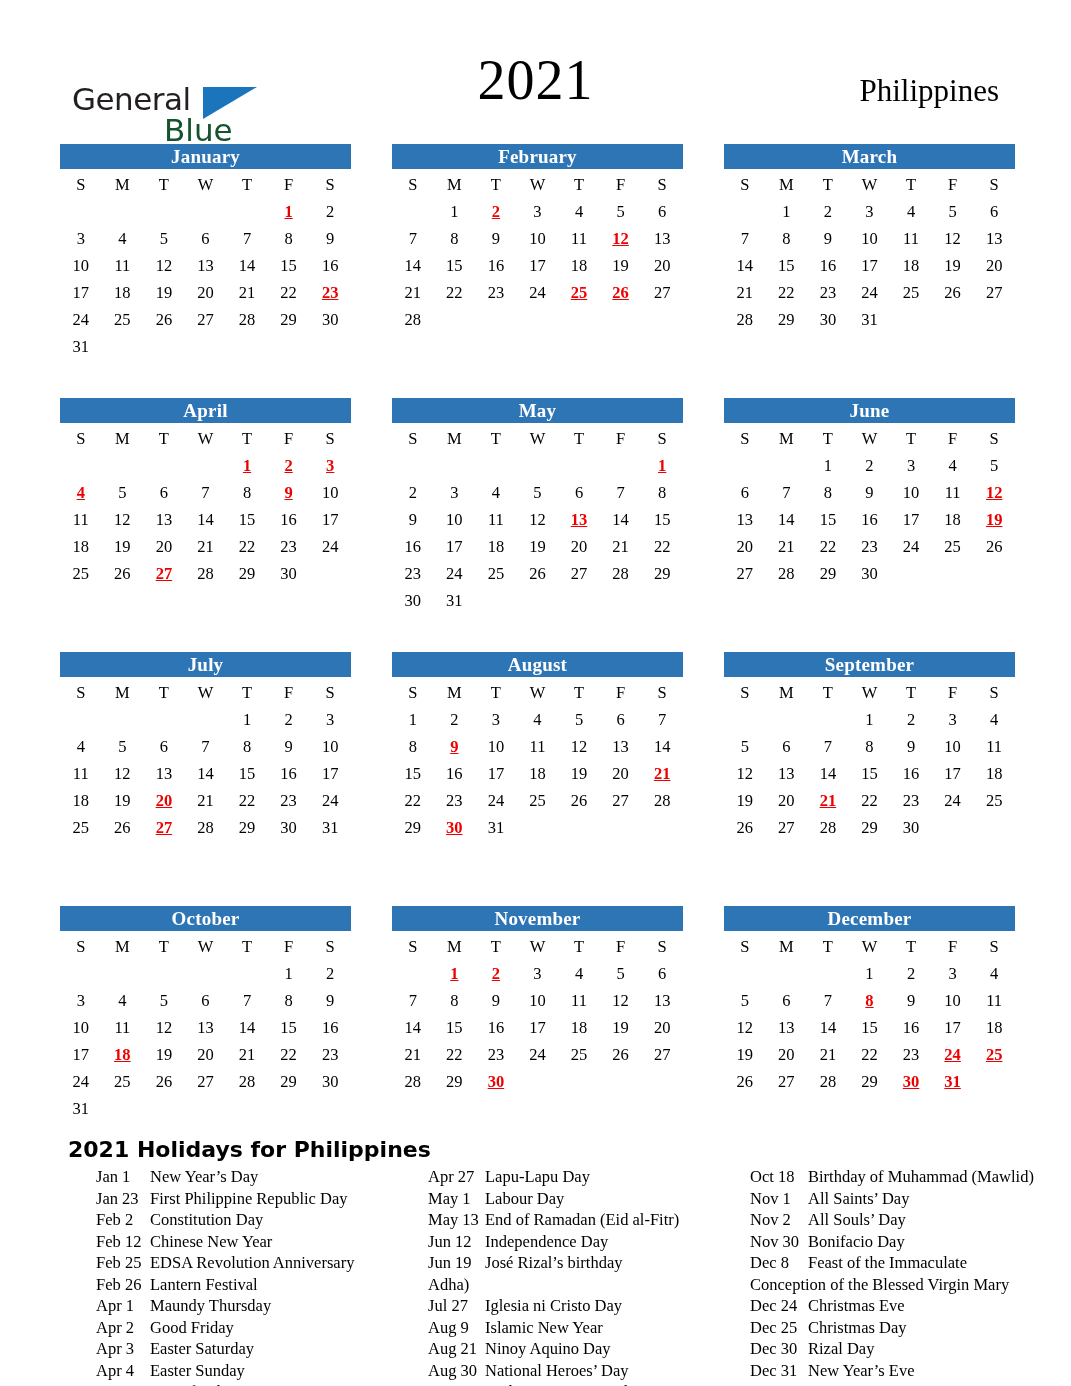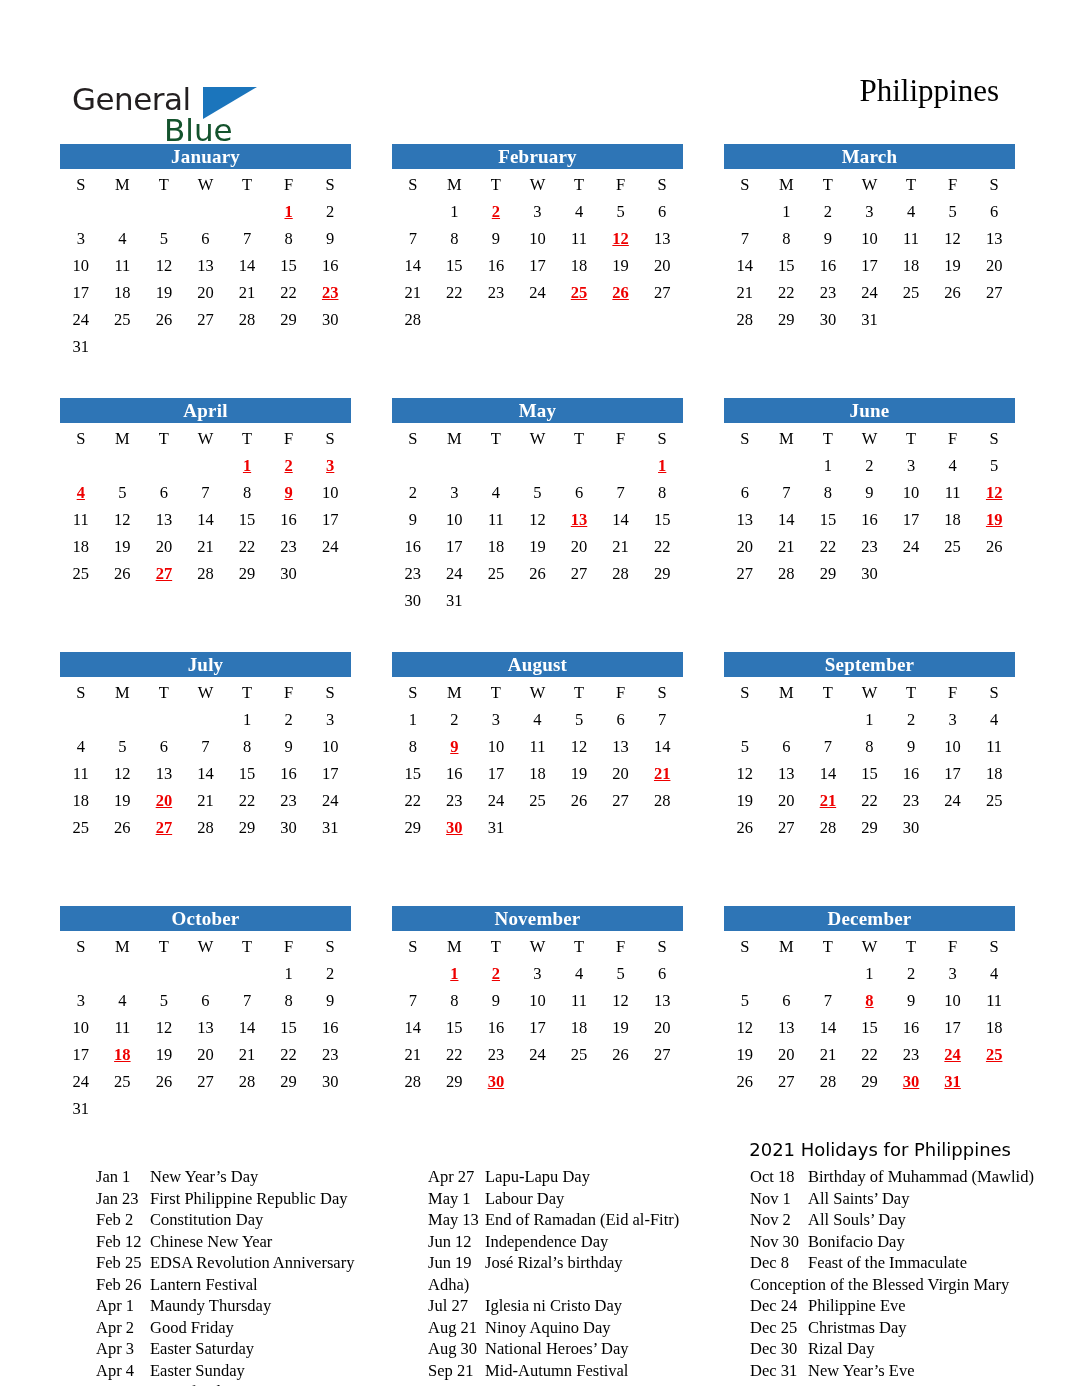"2021" div.year-title { html: none -> <div>2021</div> }
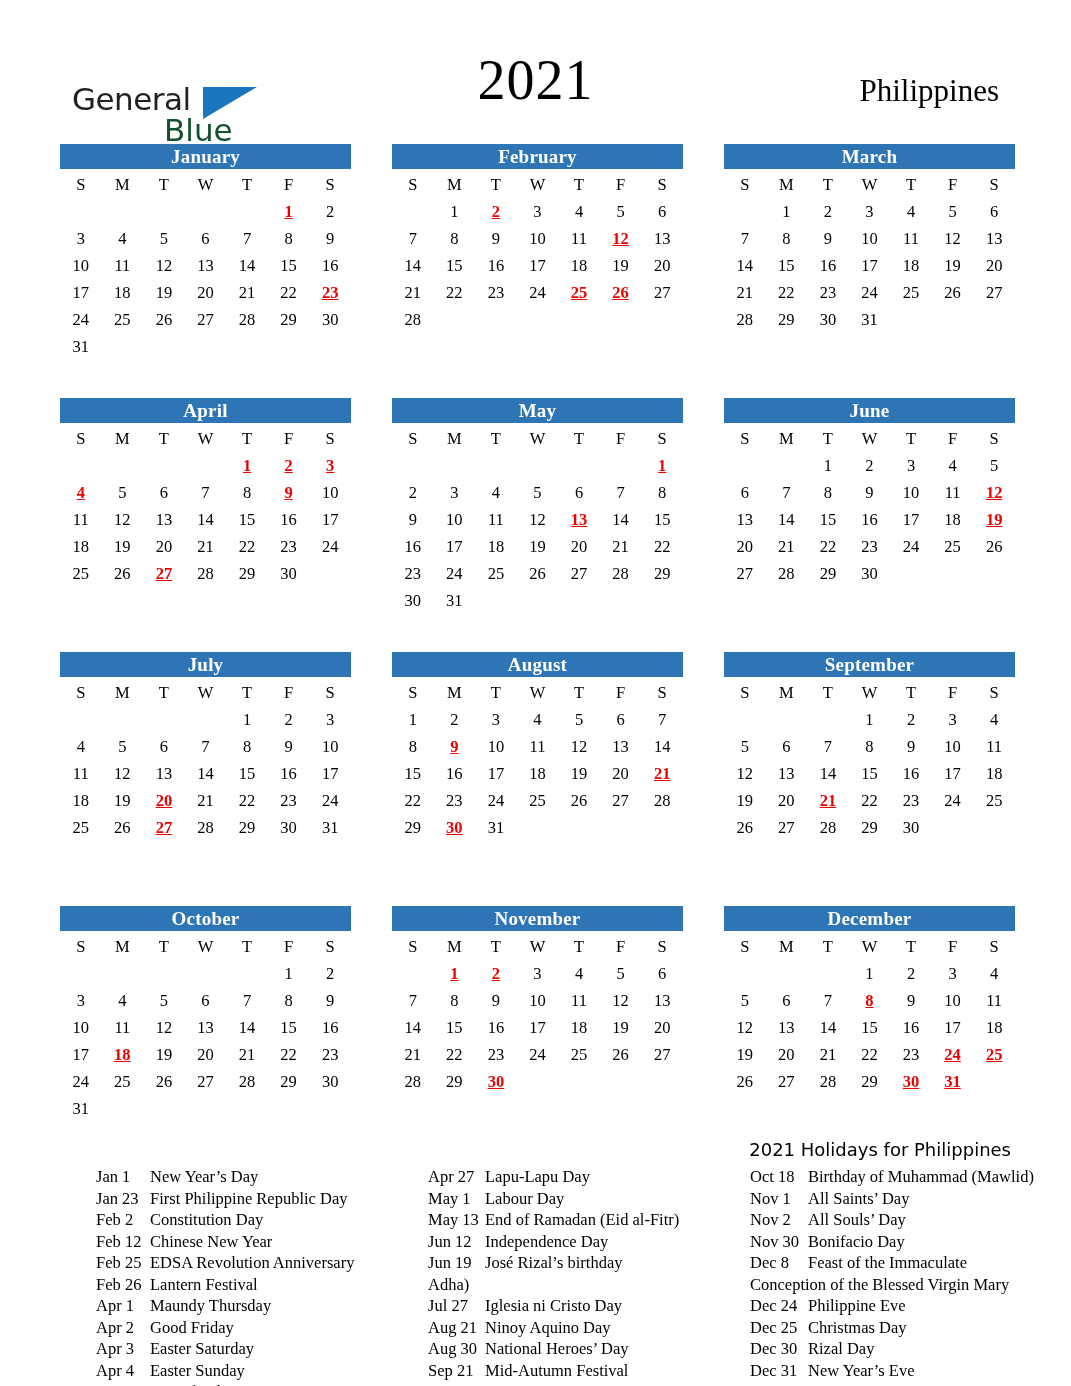"2021 Holidays for Philippines" .holidays-heading { font-size: 18px -> 22px; font-weight: normal -> bold; text-align: right -> none }
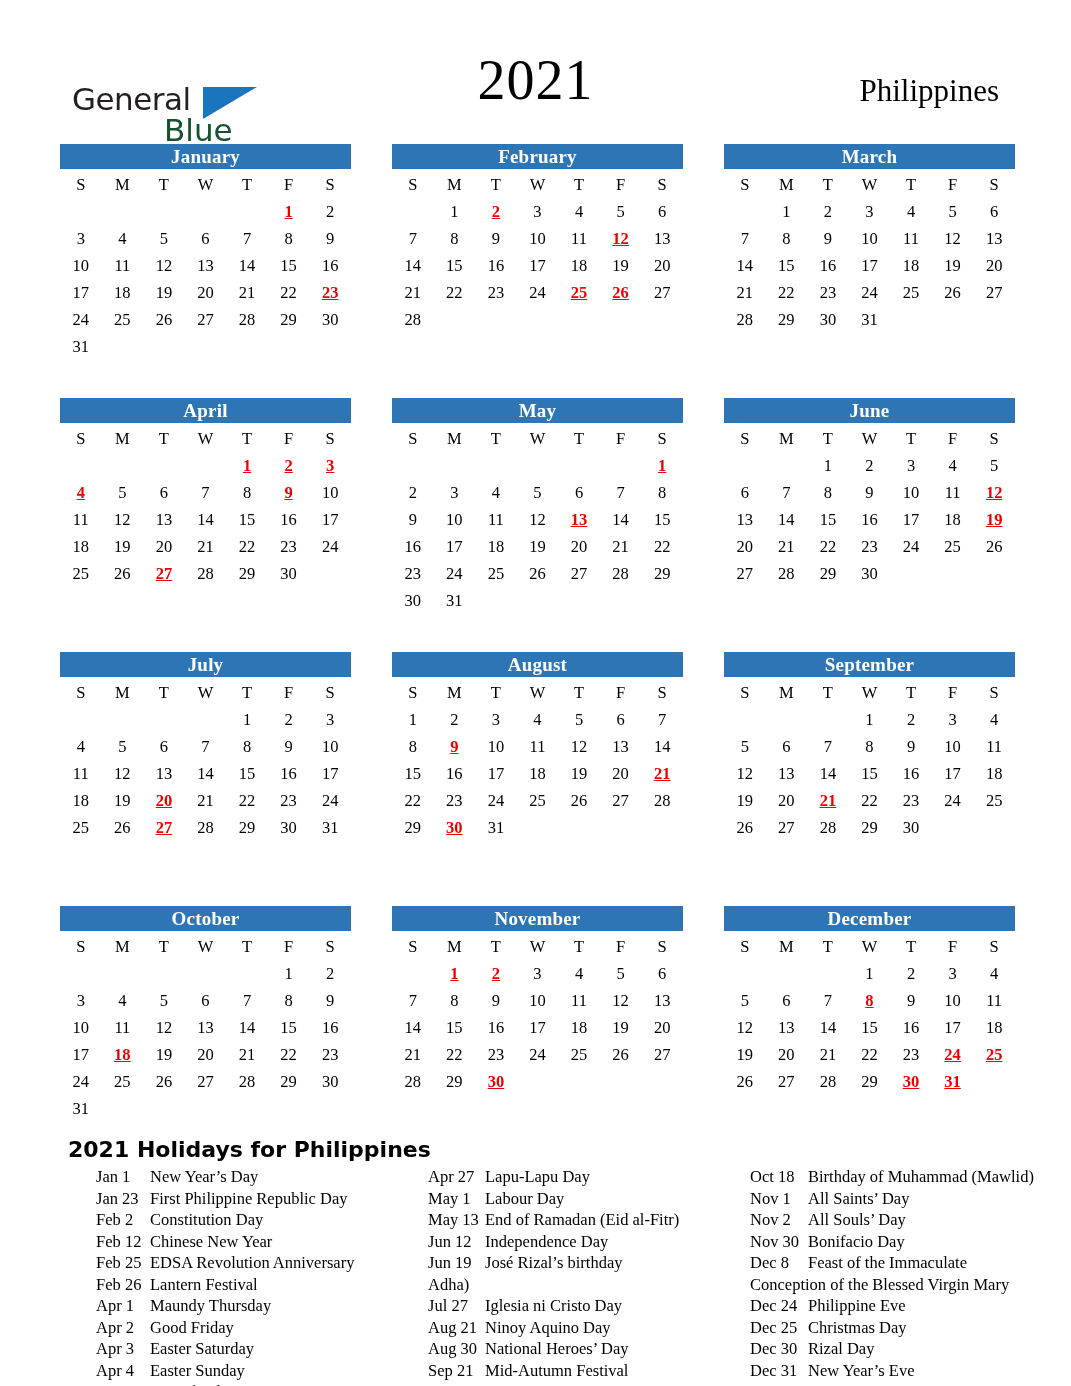"Philippine Eve" span.holiday-name { text: Philippine -> Christmas }
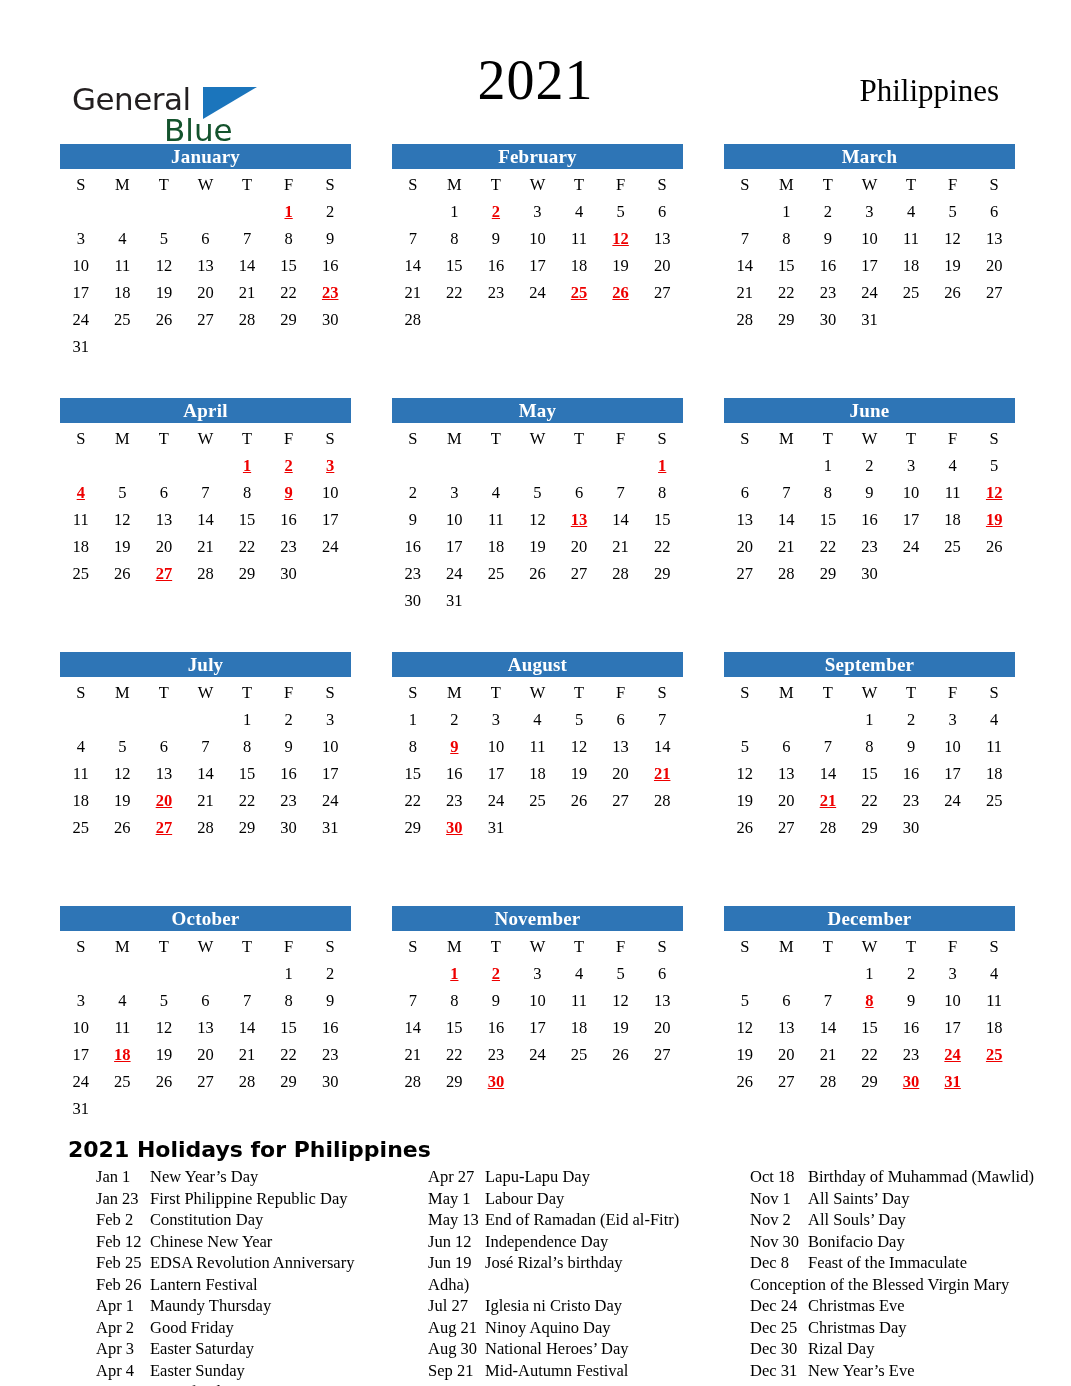"Aug 9" div.holiday-row { html: none -> <div> <span>Aug 9</span> <span>Islamic New Year</span> </div> }
